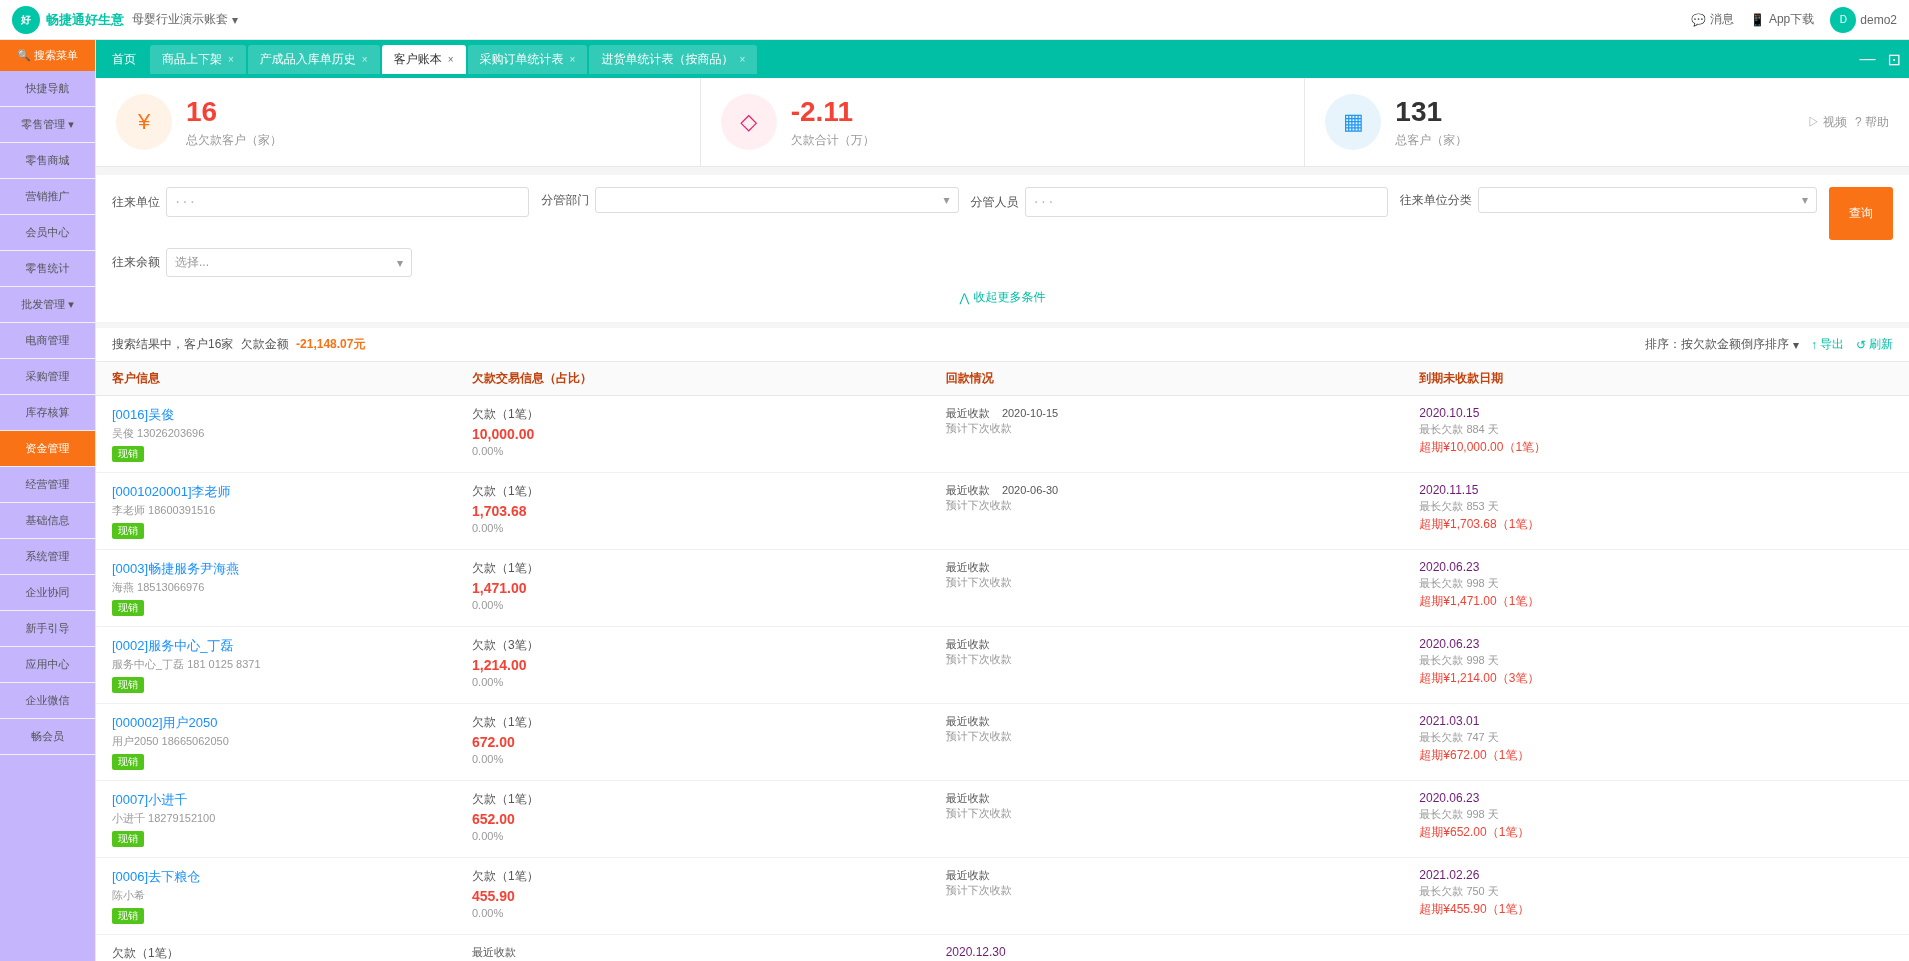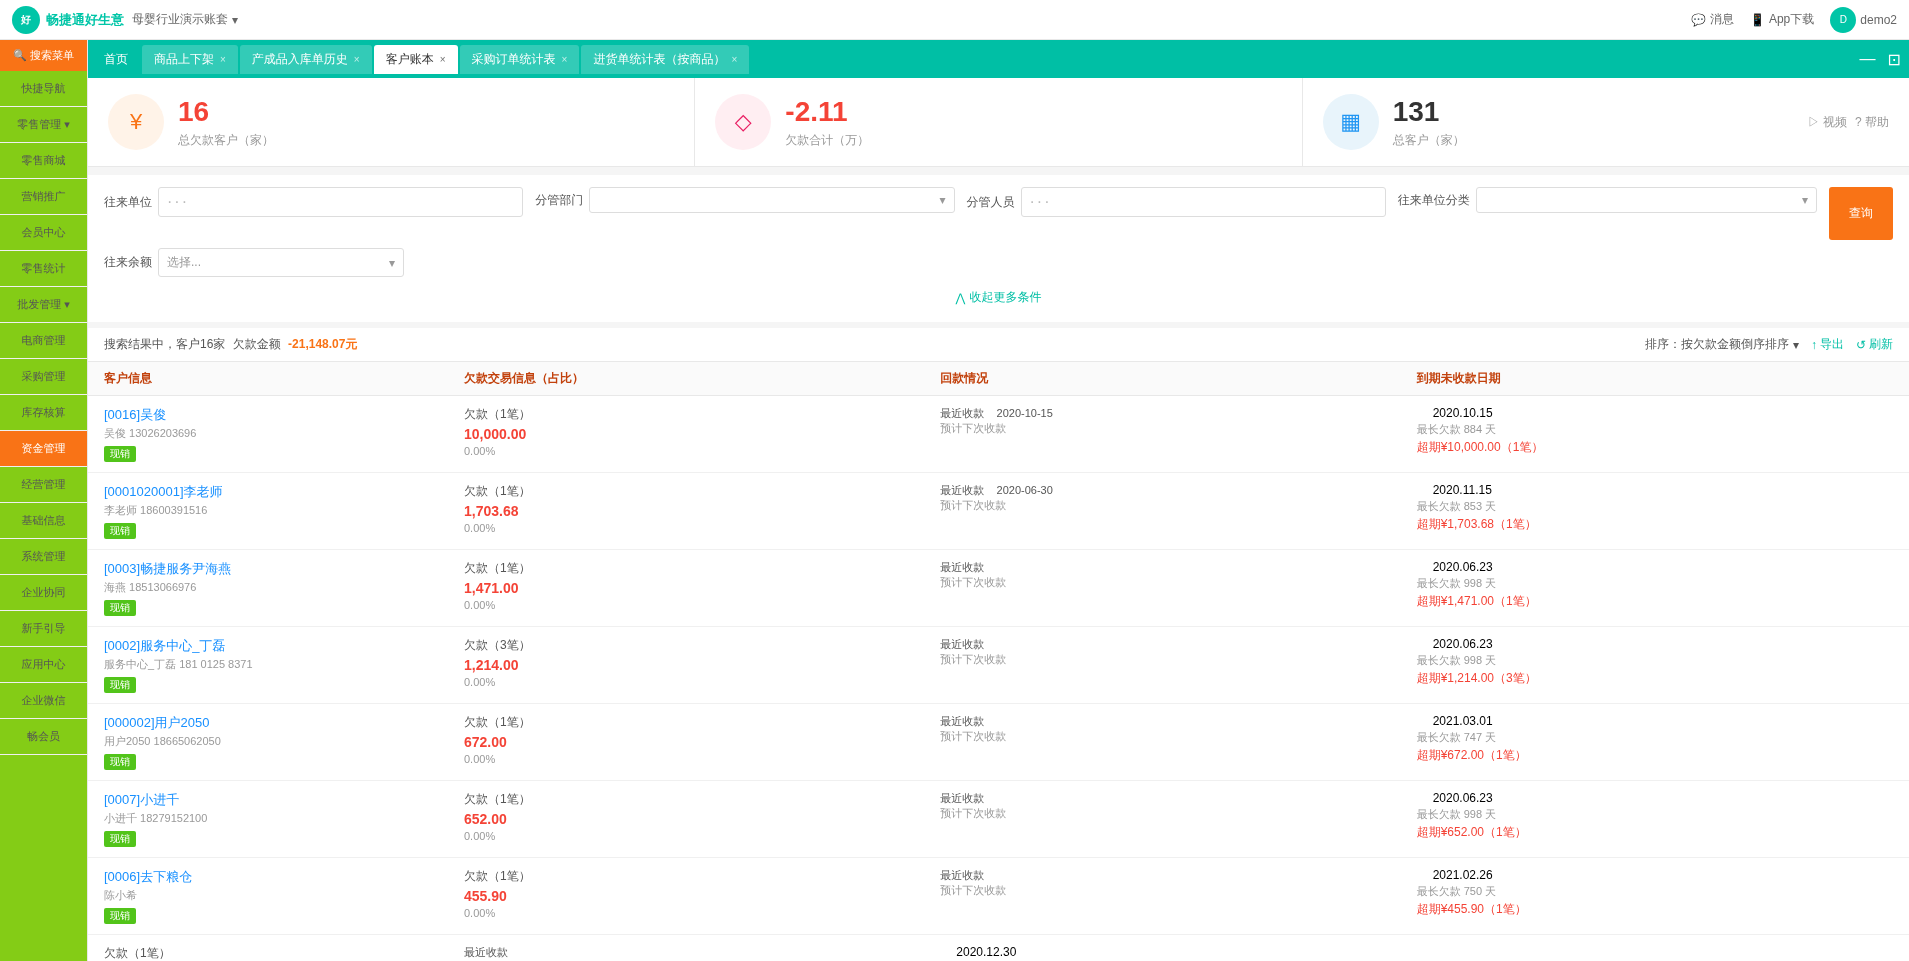"🔍 搜索菜单" .sidebar { background: #84cc16 -> #c4b5fd; width: 88px -> 96px }
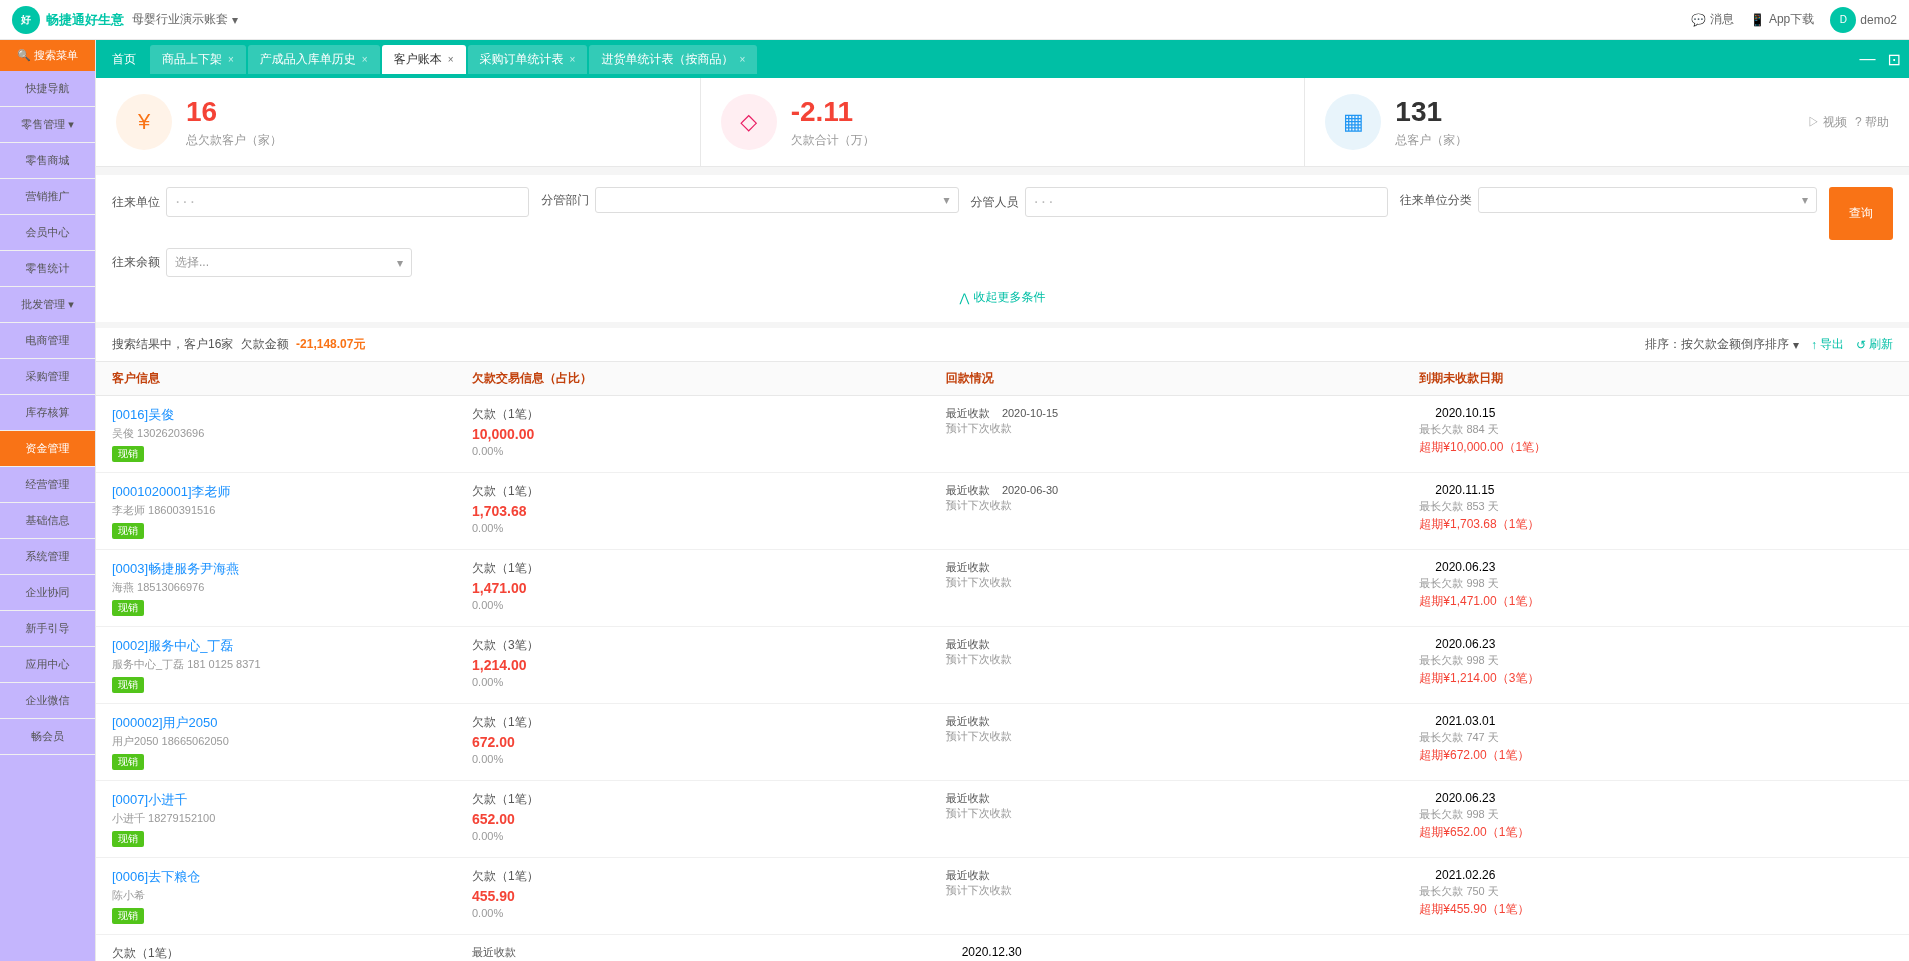"2020.10.15" .overdue-date { color: #000000 -> #701a75; margin-left: 16px -> none }
